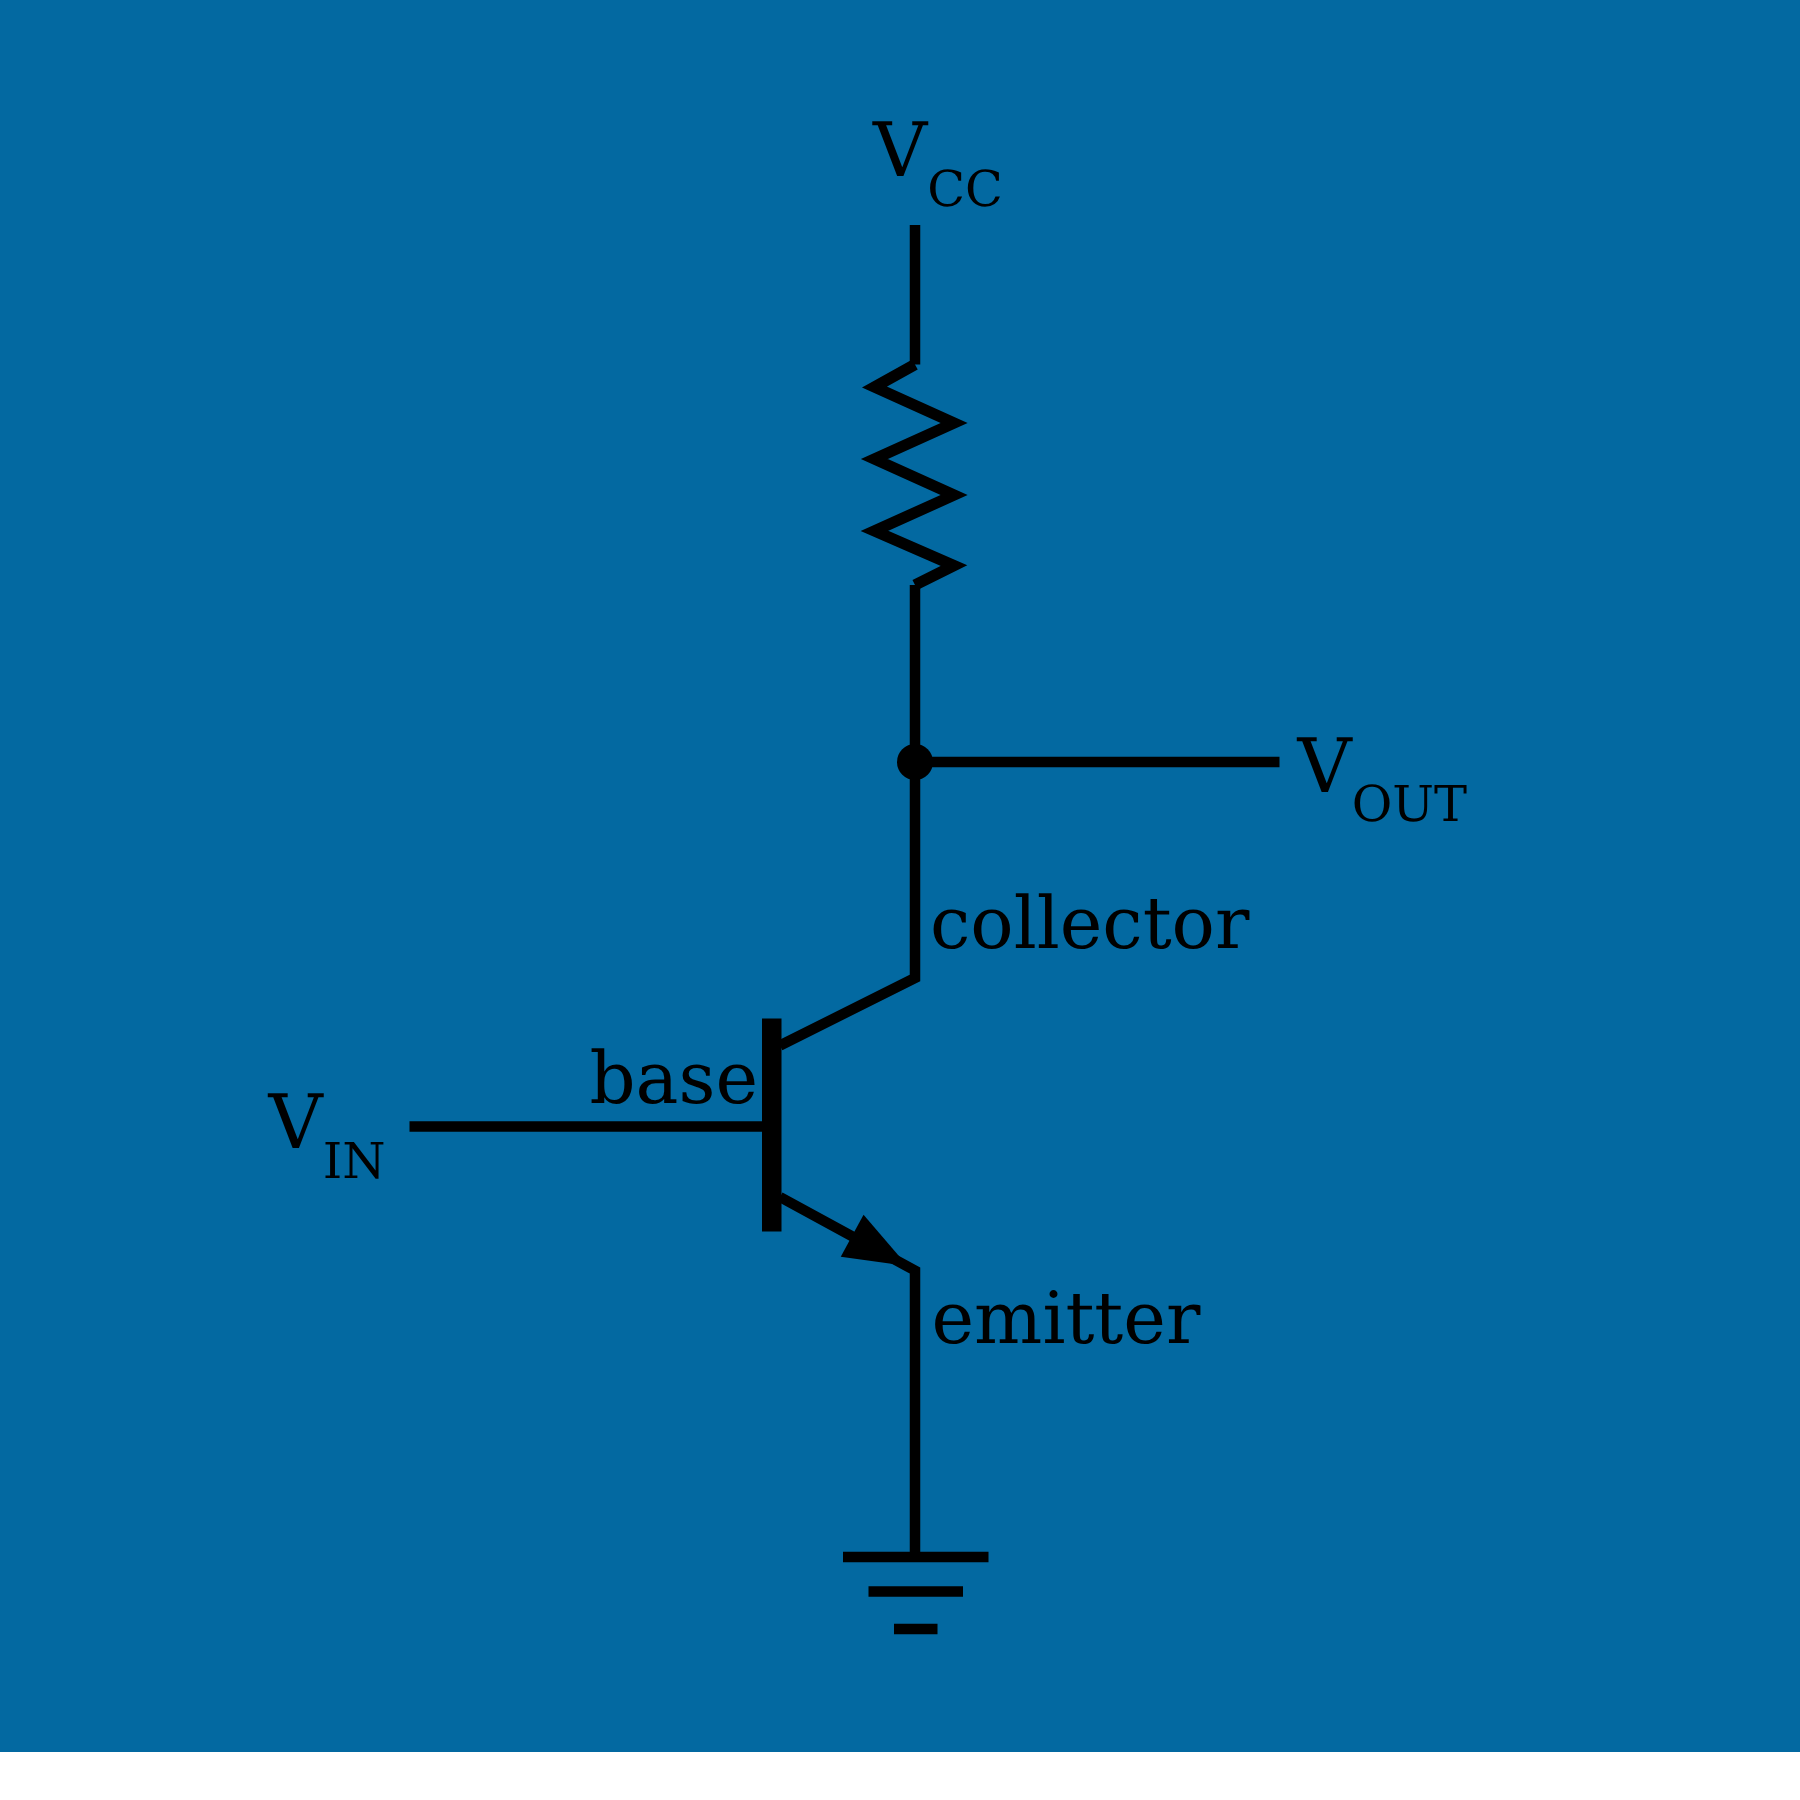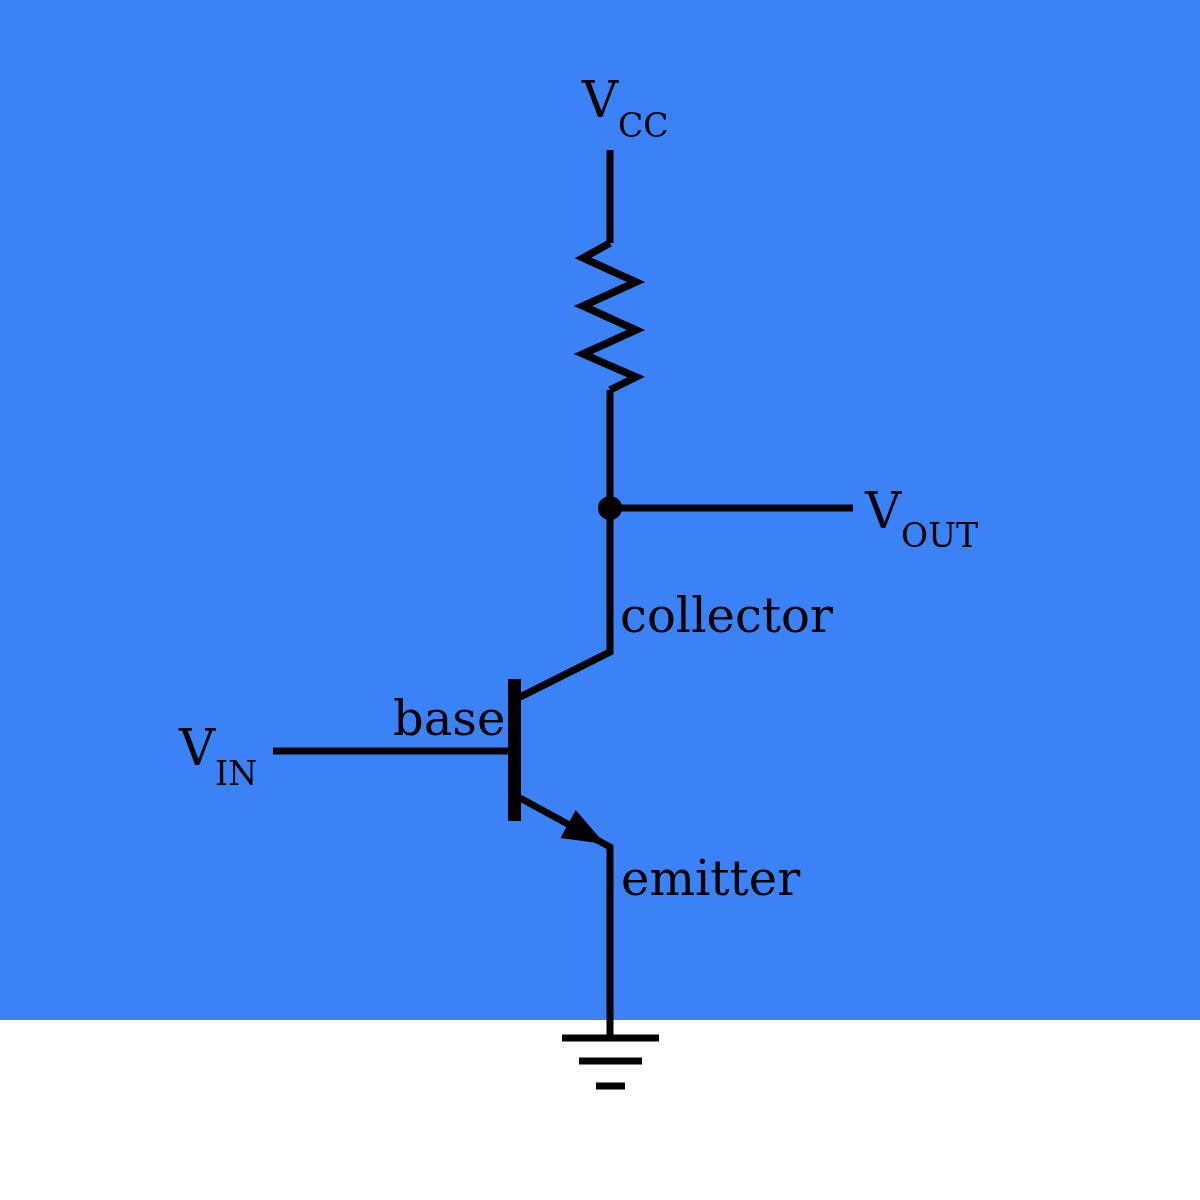"VCC" .canvas { background: #3b82f6 -> #0369a1; height: 1020px -> 1168px }
